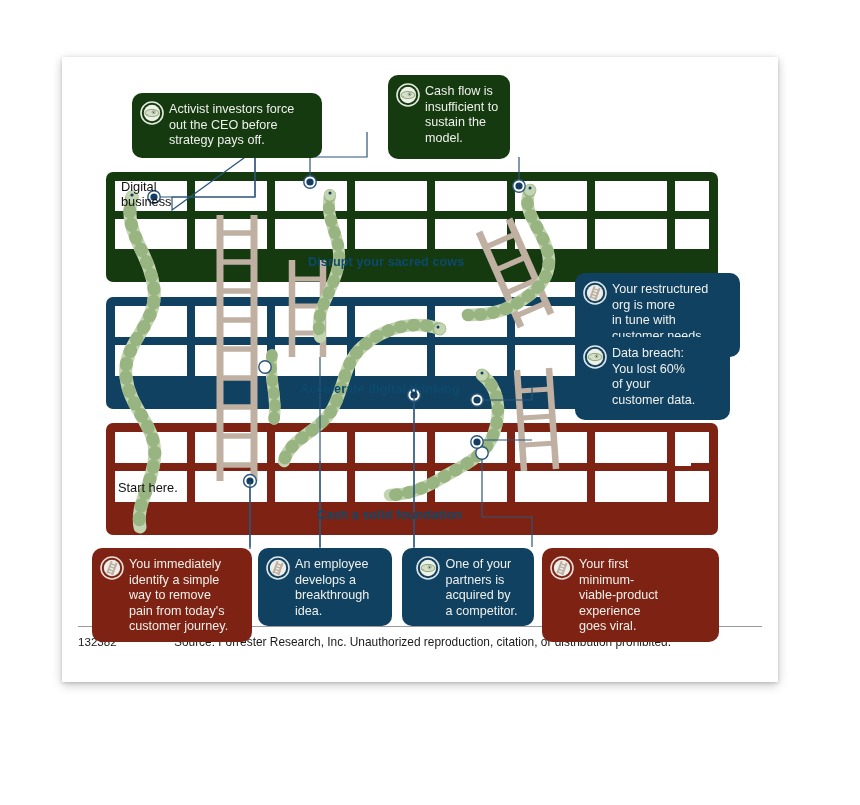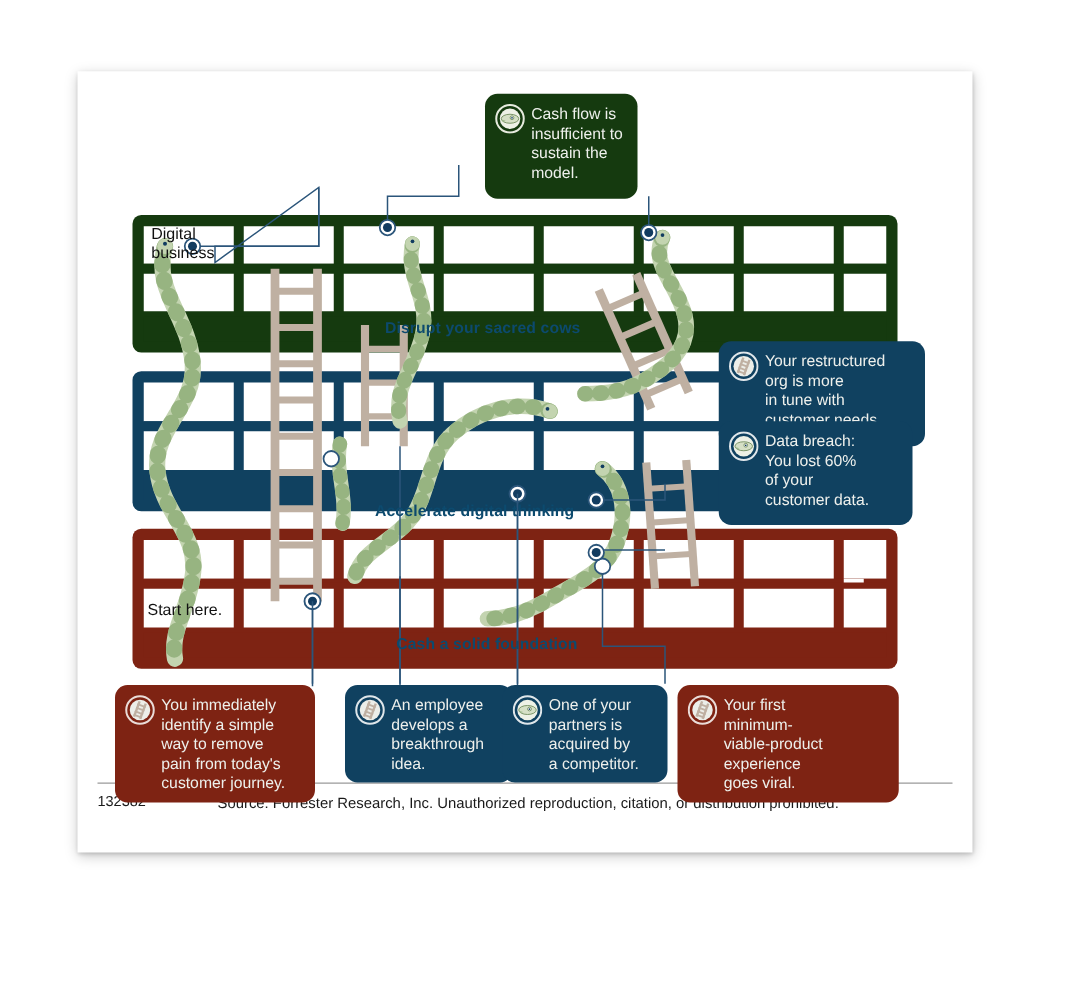"Activist investors force" div.callout { html: none -> <div> <span> <svg> <circle></circle> <circle></circle> <ellipse></ellipse> <circle></circle> <circle></circle> <path></path> </svg> </span> <span>Activist investors force out the CEO before strategy pays off.</span> </div> }
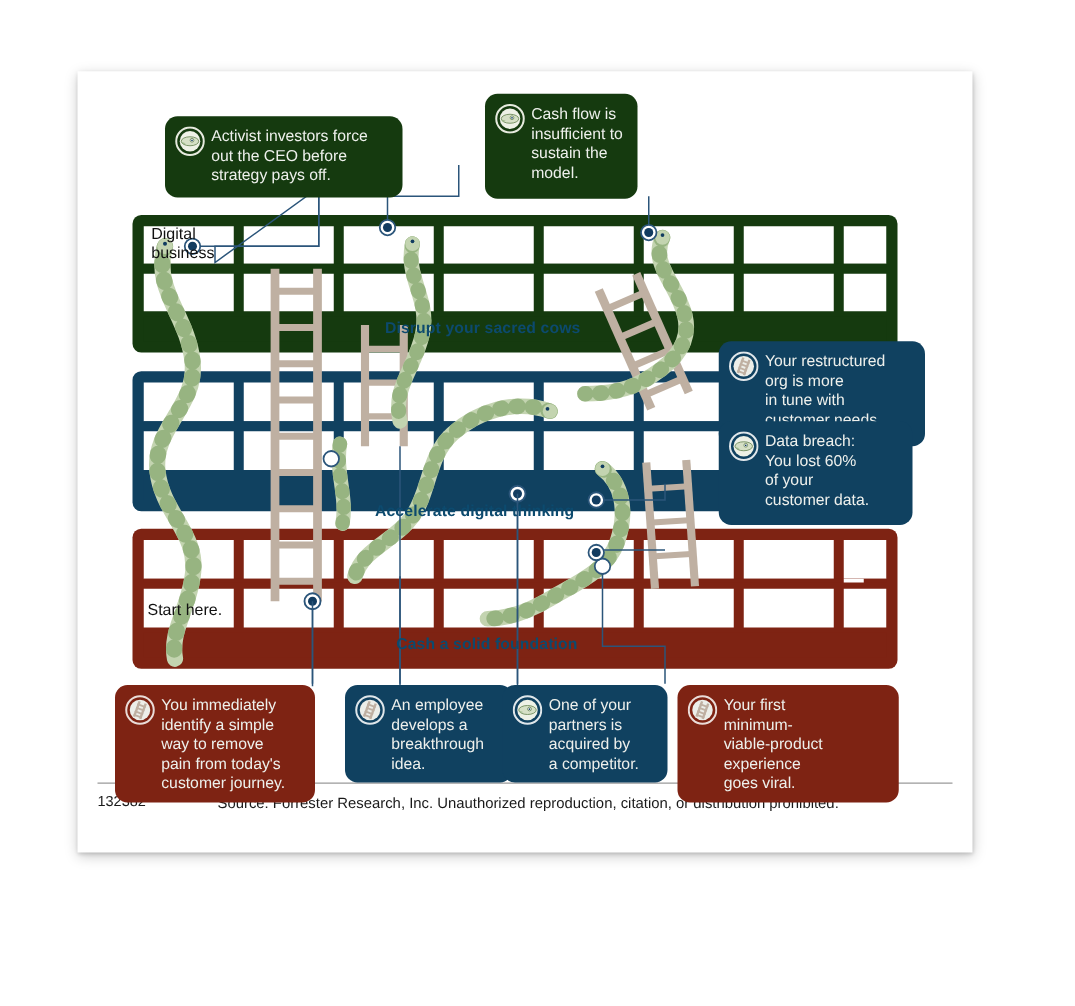"Accelerate digital thinking" div.band-label { margin-top: 20px -> none }
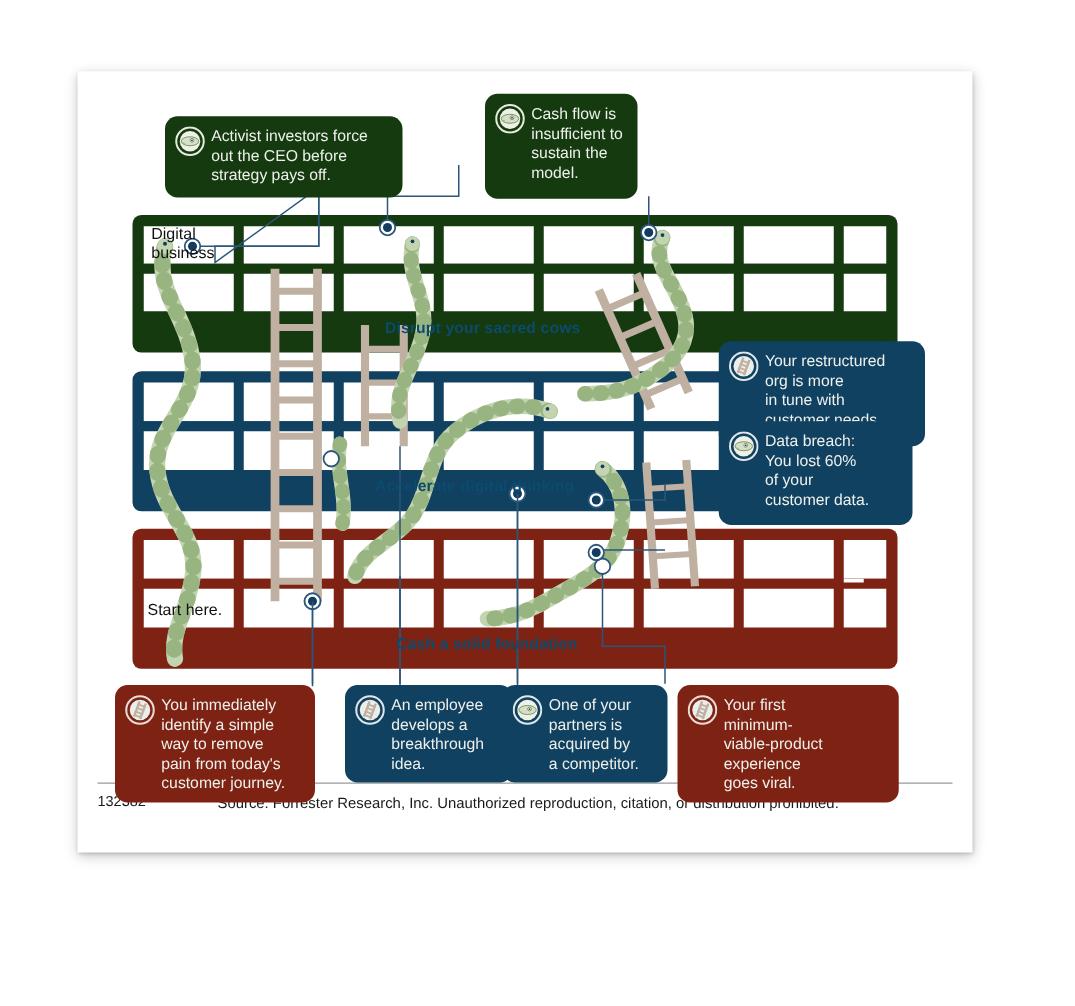"An employee" div.callout { left: 214px -> 196px }
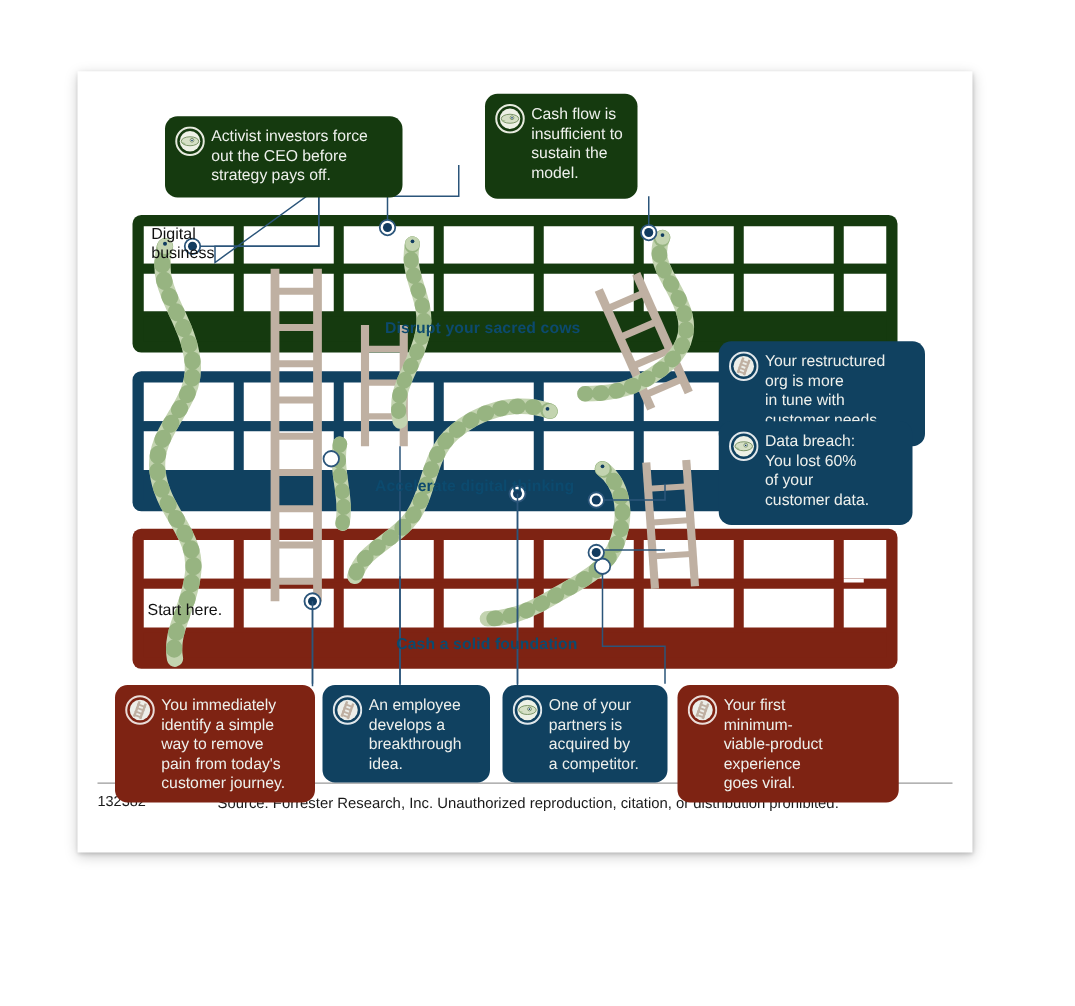"One of your" div.callout { justify-content: none -> center }
